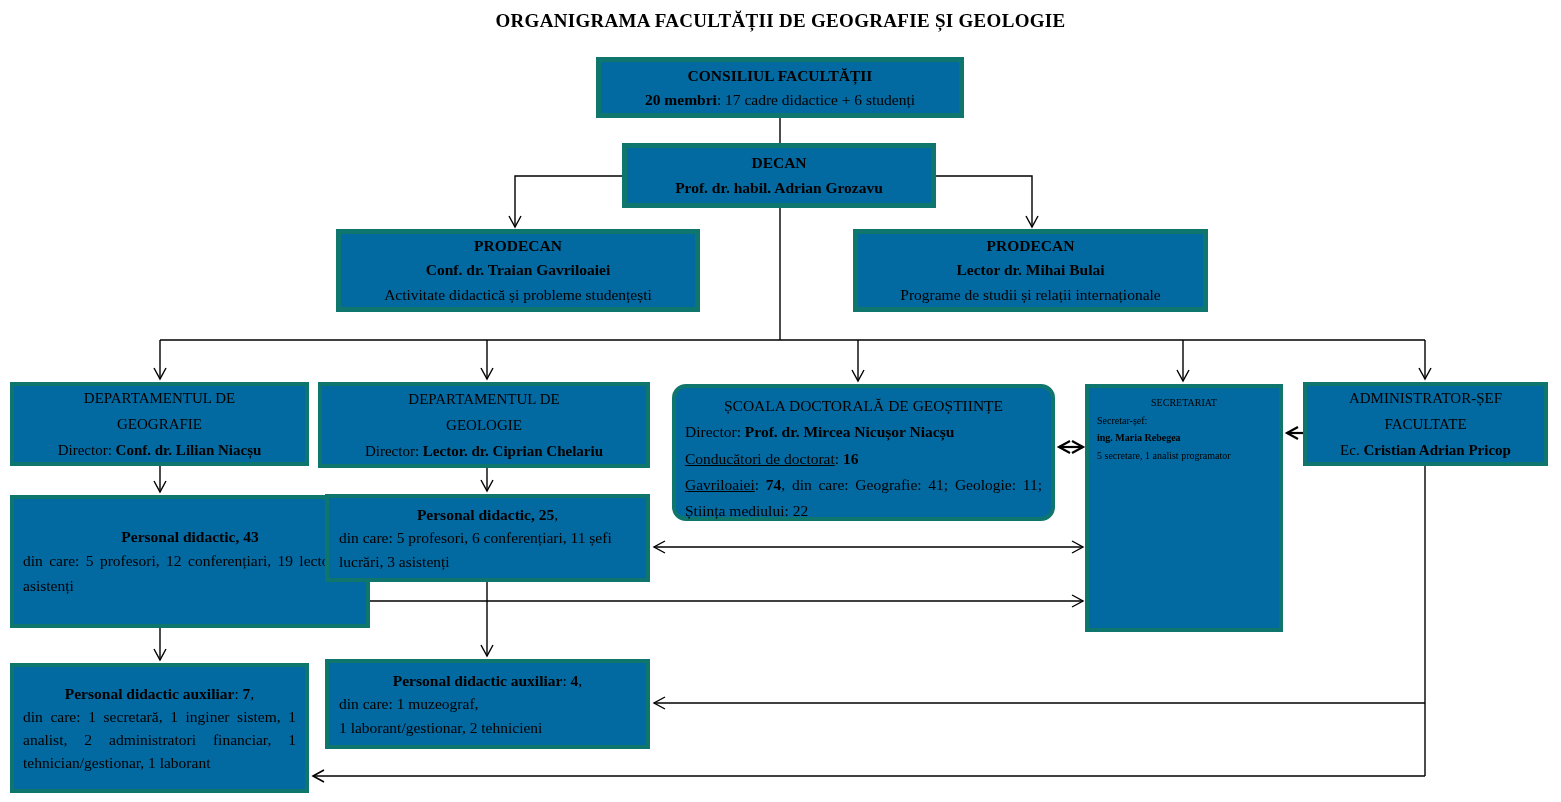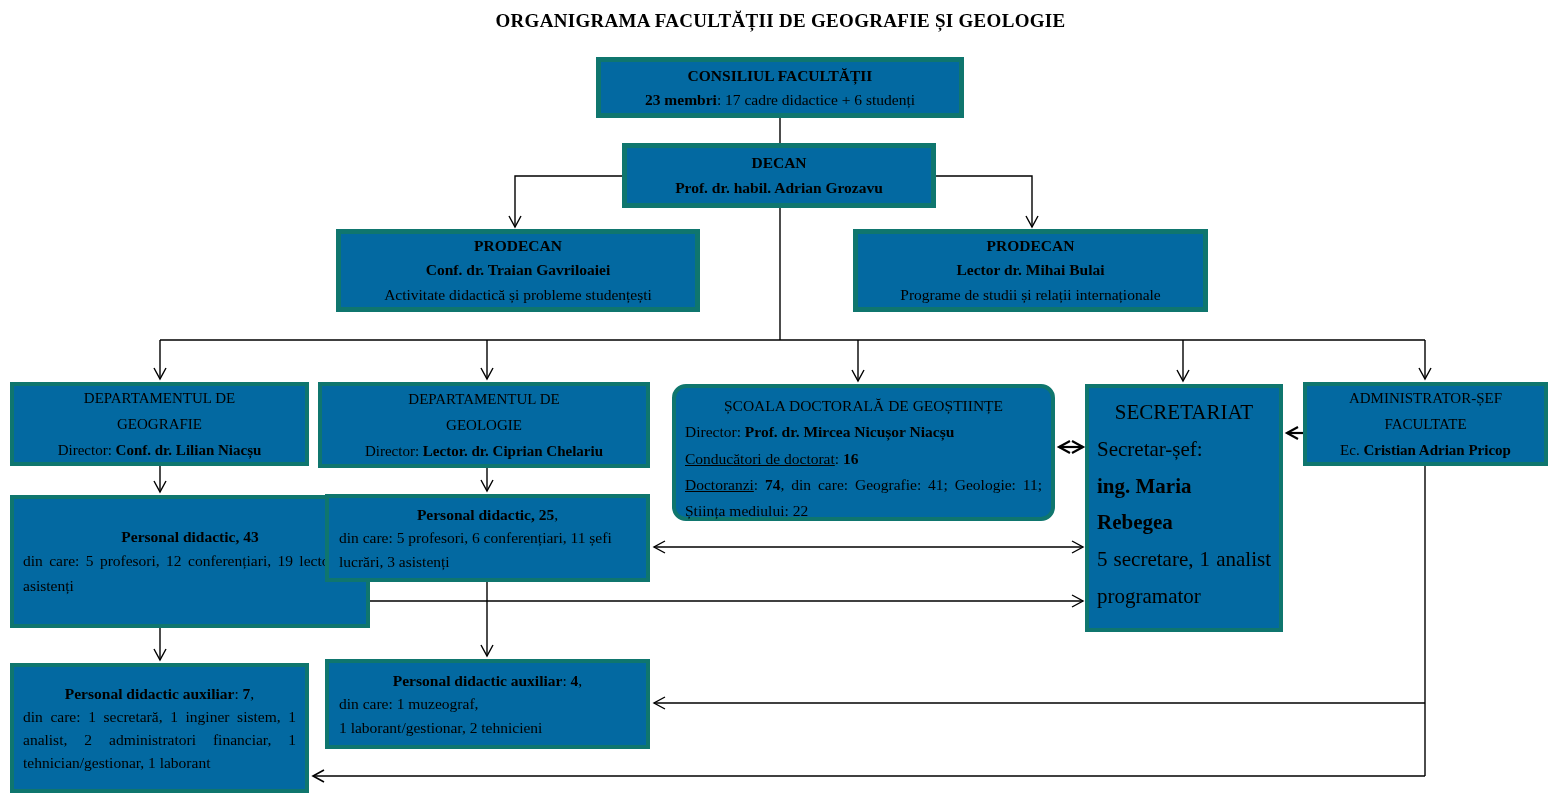"23 membri" span.b { text: 23 -> 20 }
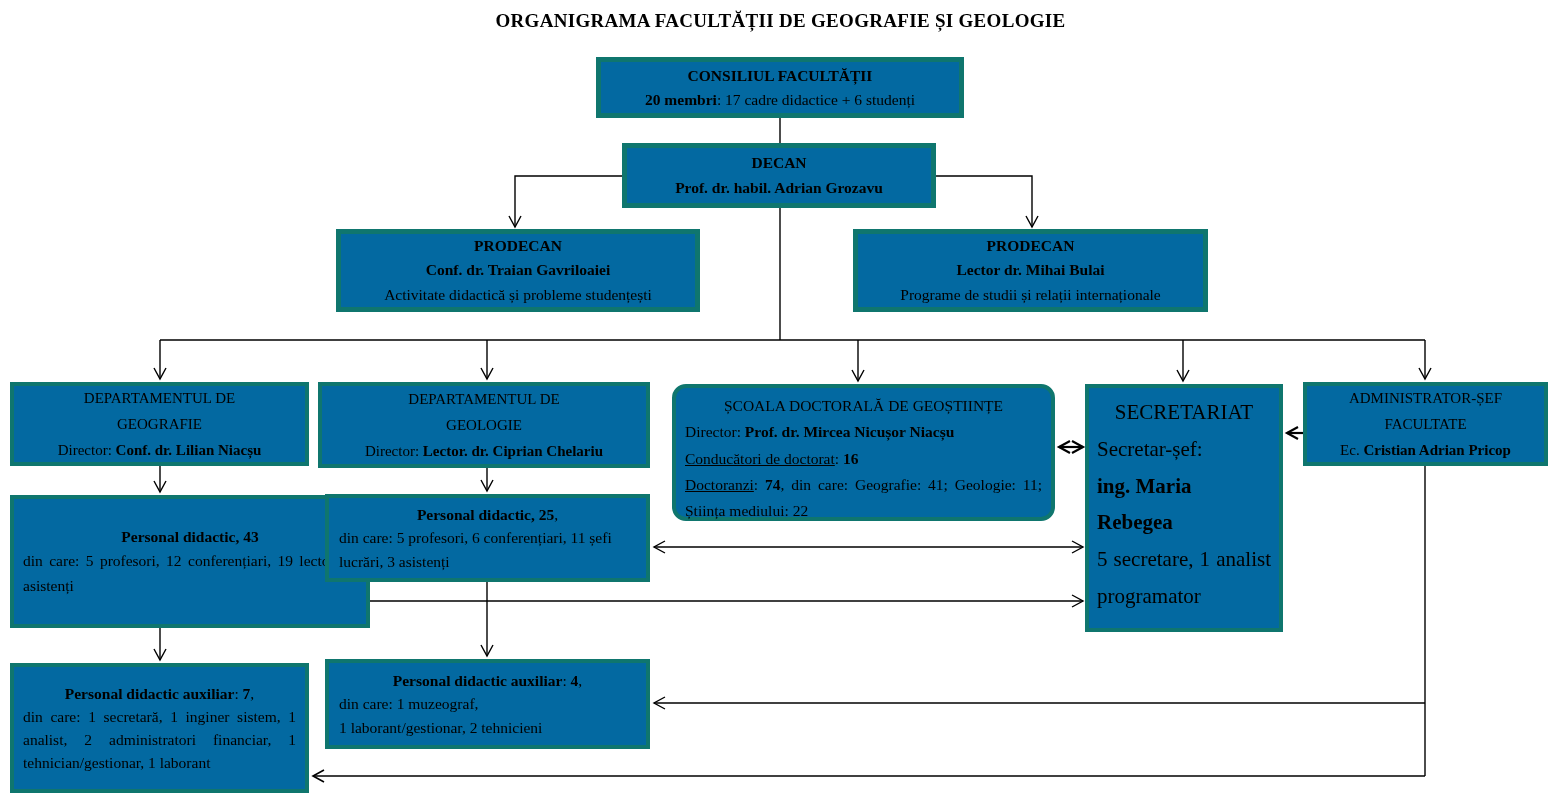"SECRETARIAT" #secretariat { font-size: 21px -> 10px }
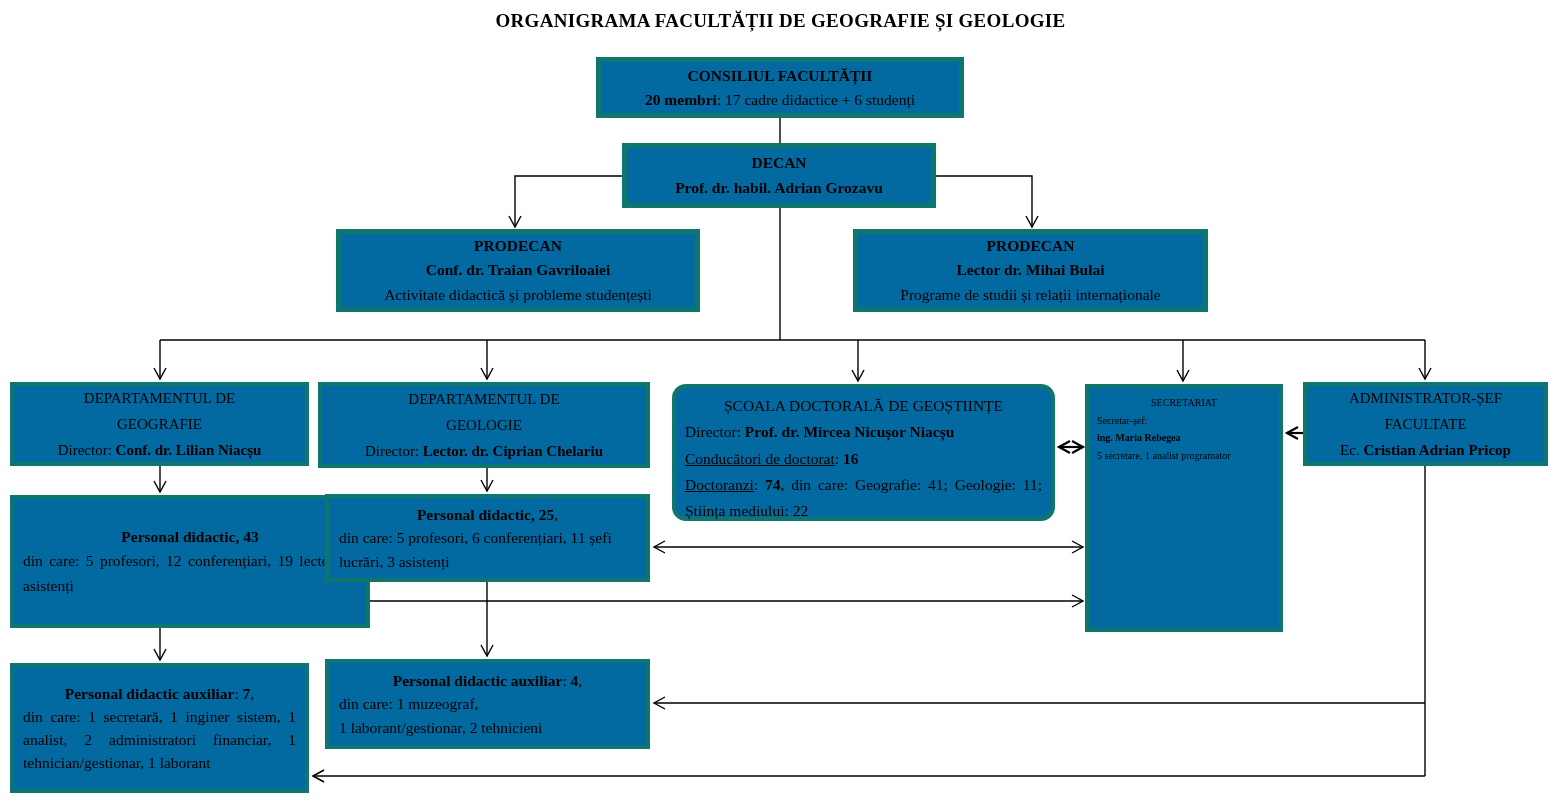"Doctoranzi" span.u { text: Doctoranzi -> Gavriloaiei }
